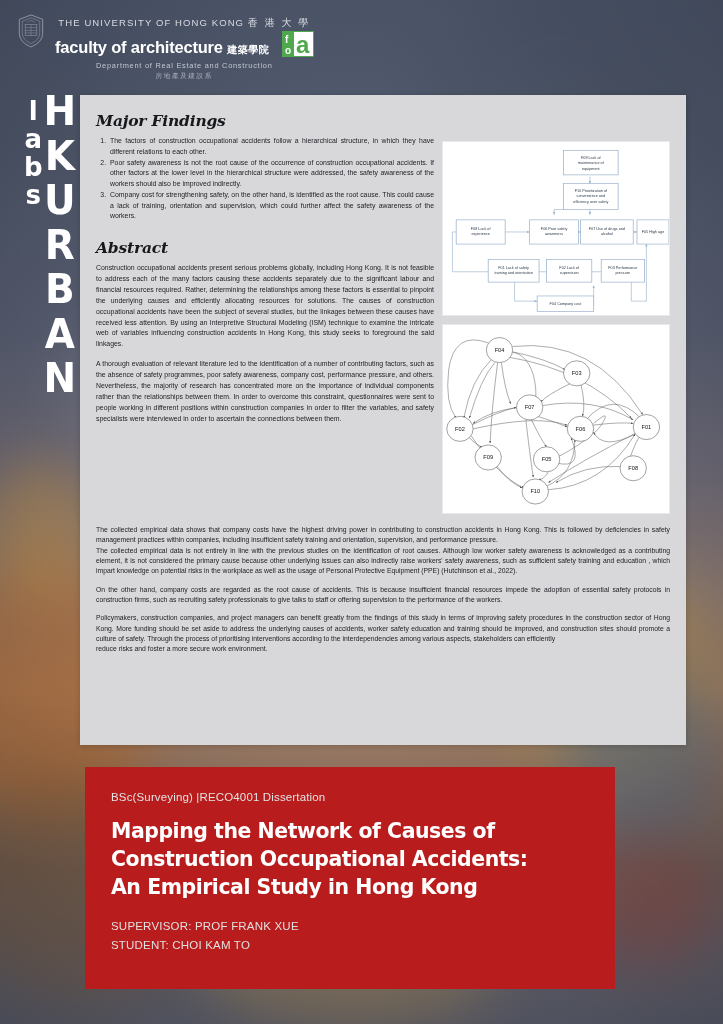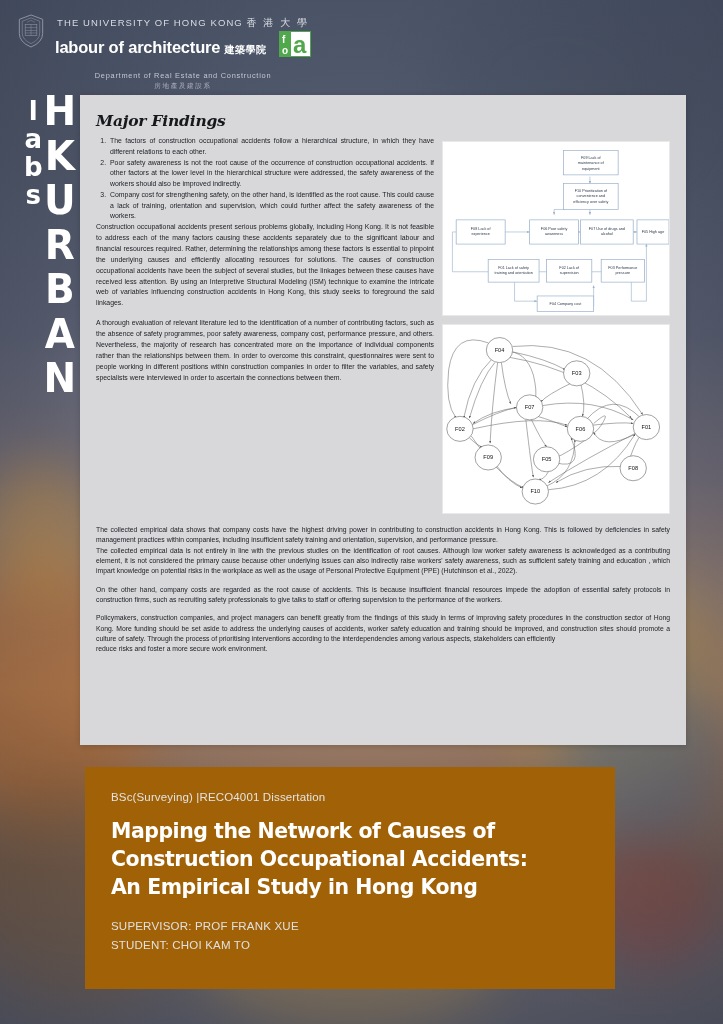"labour of architecture" span { text: labour -> faculty }
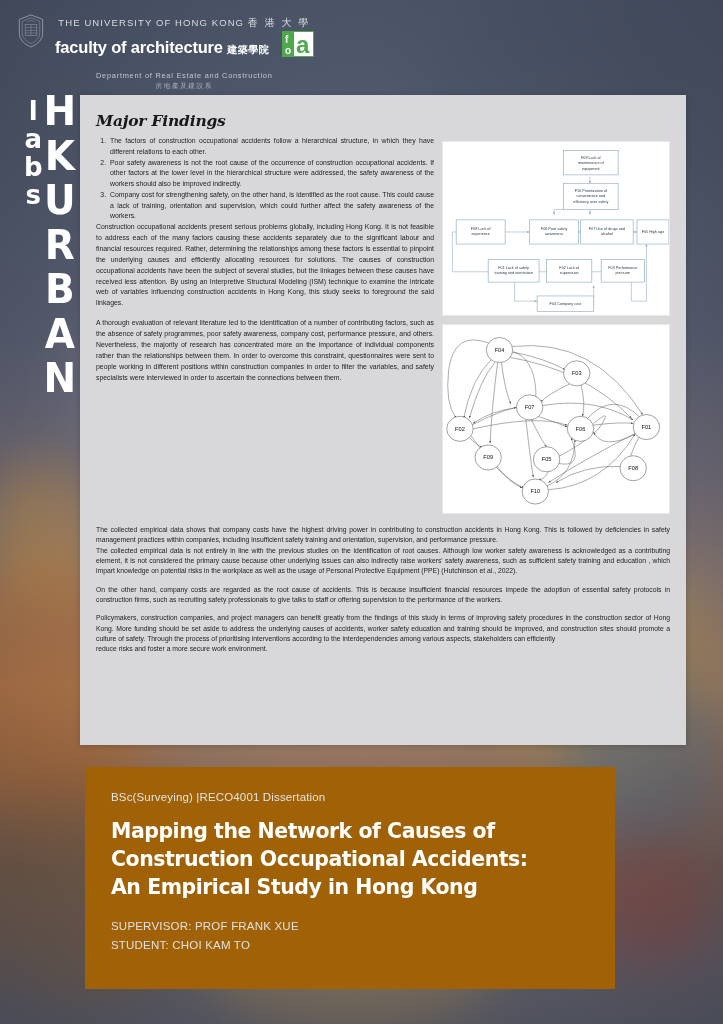"Department of Real Estate and" .dept { margin-top: 10px -> 0 }
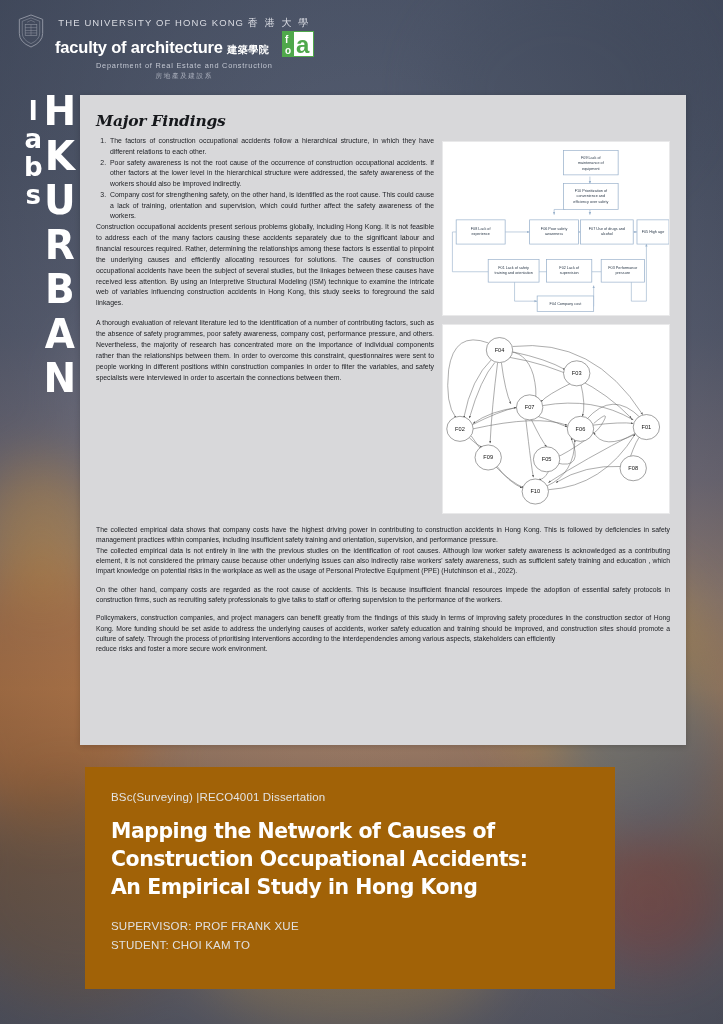"Abstract" h2.sec { html: none -> <h2>Abstract</h2> }
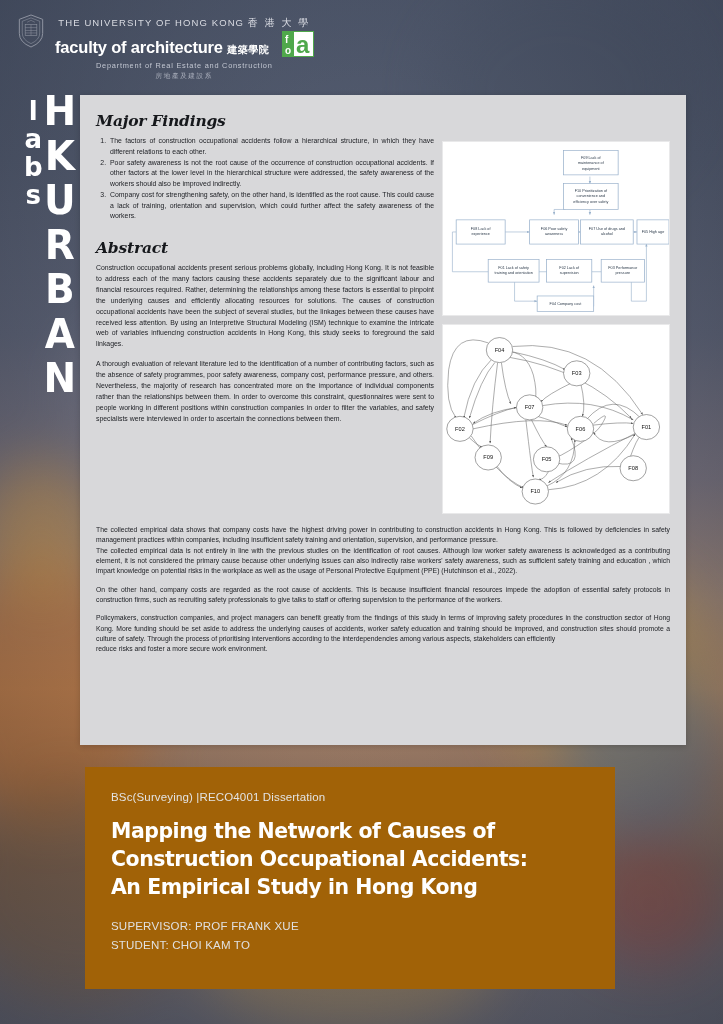"BSc(Surveying) |RECO4001 Dissertation" .titleblock { background: #a16207 -> #b91c1c }
